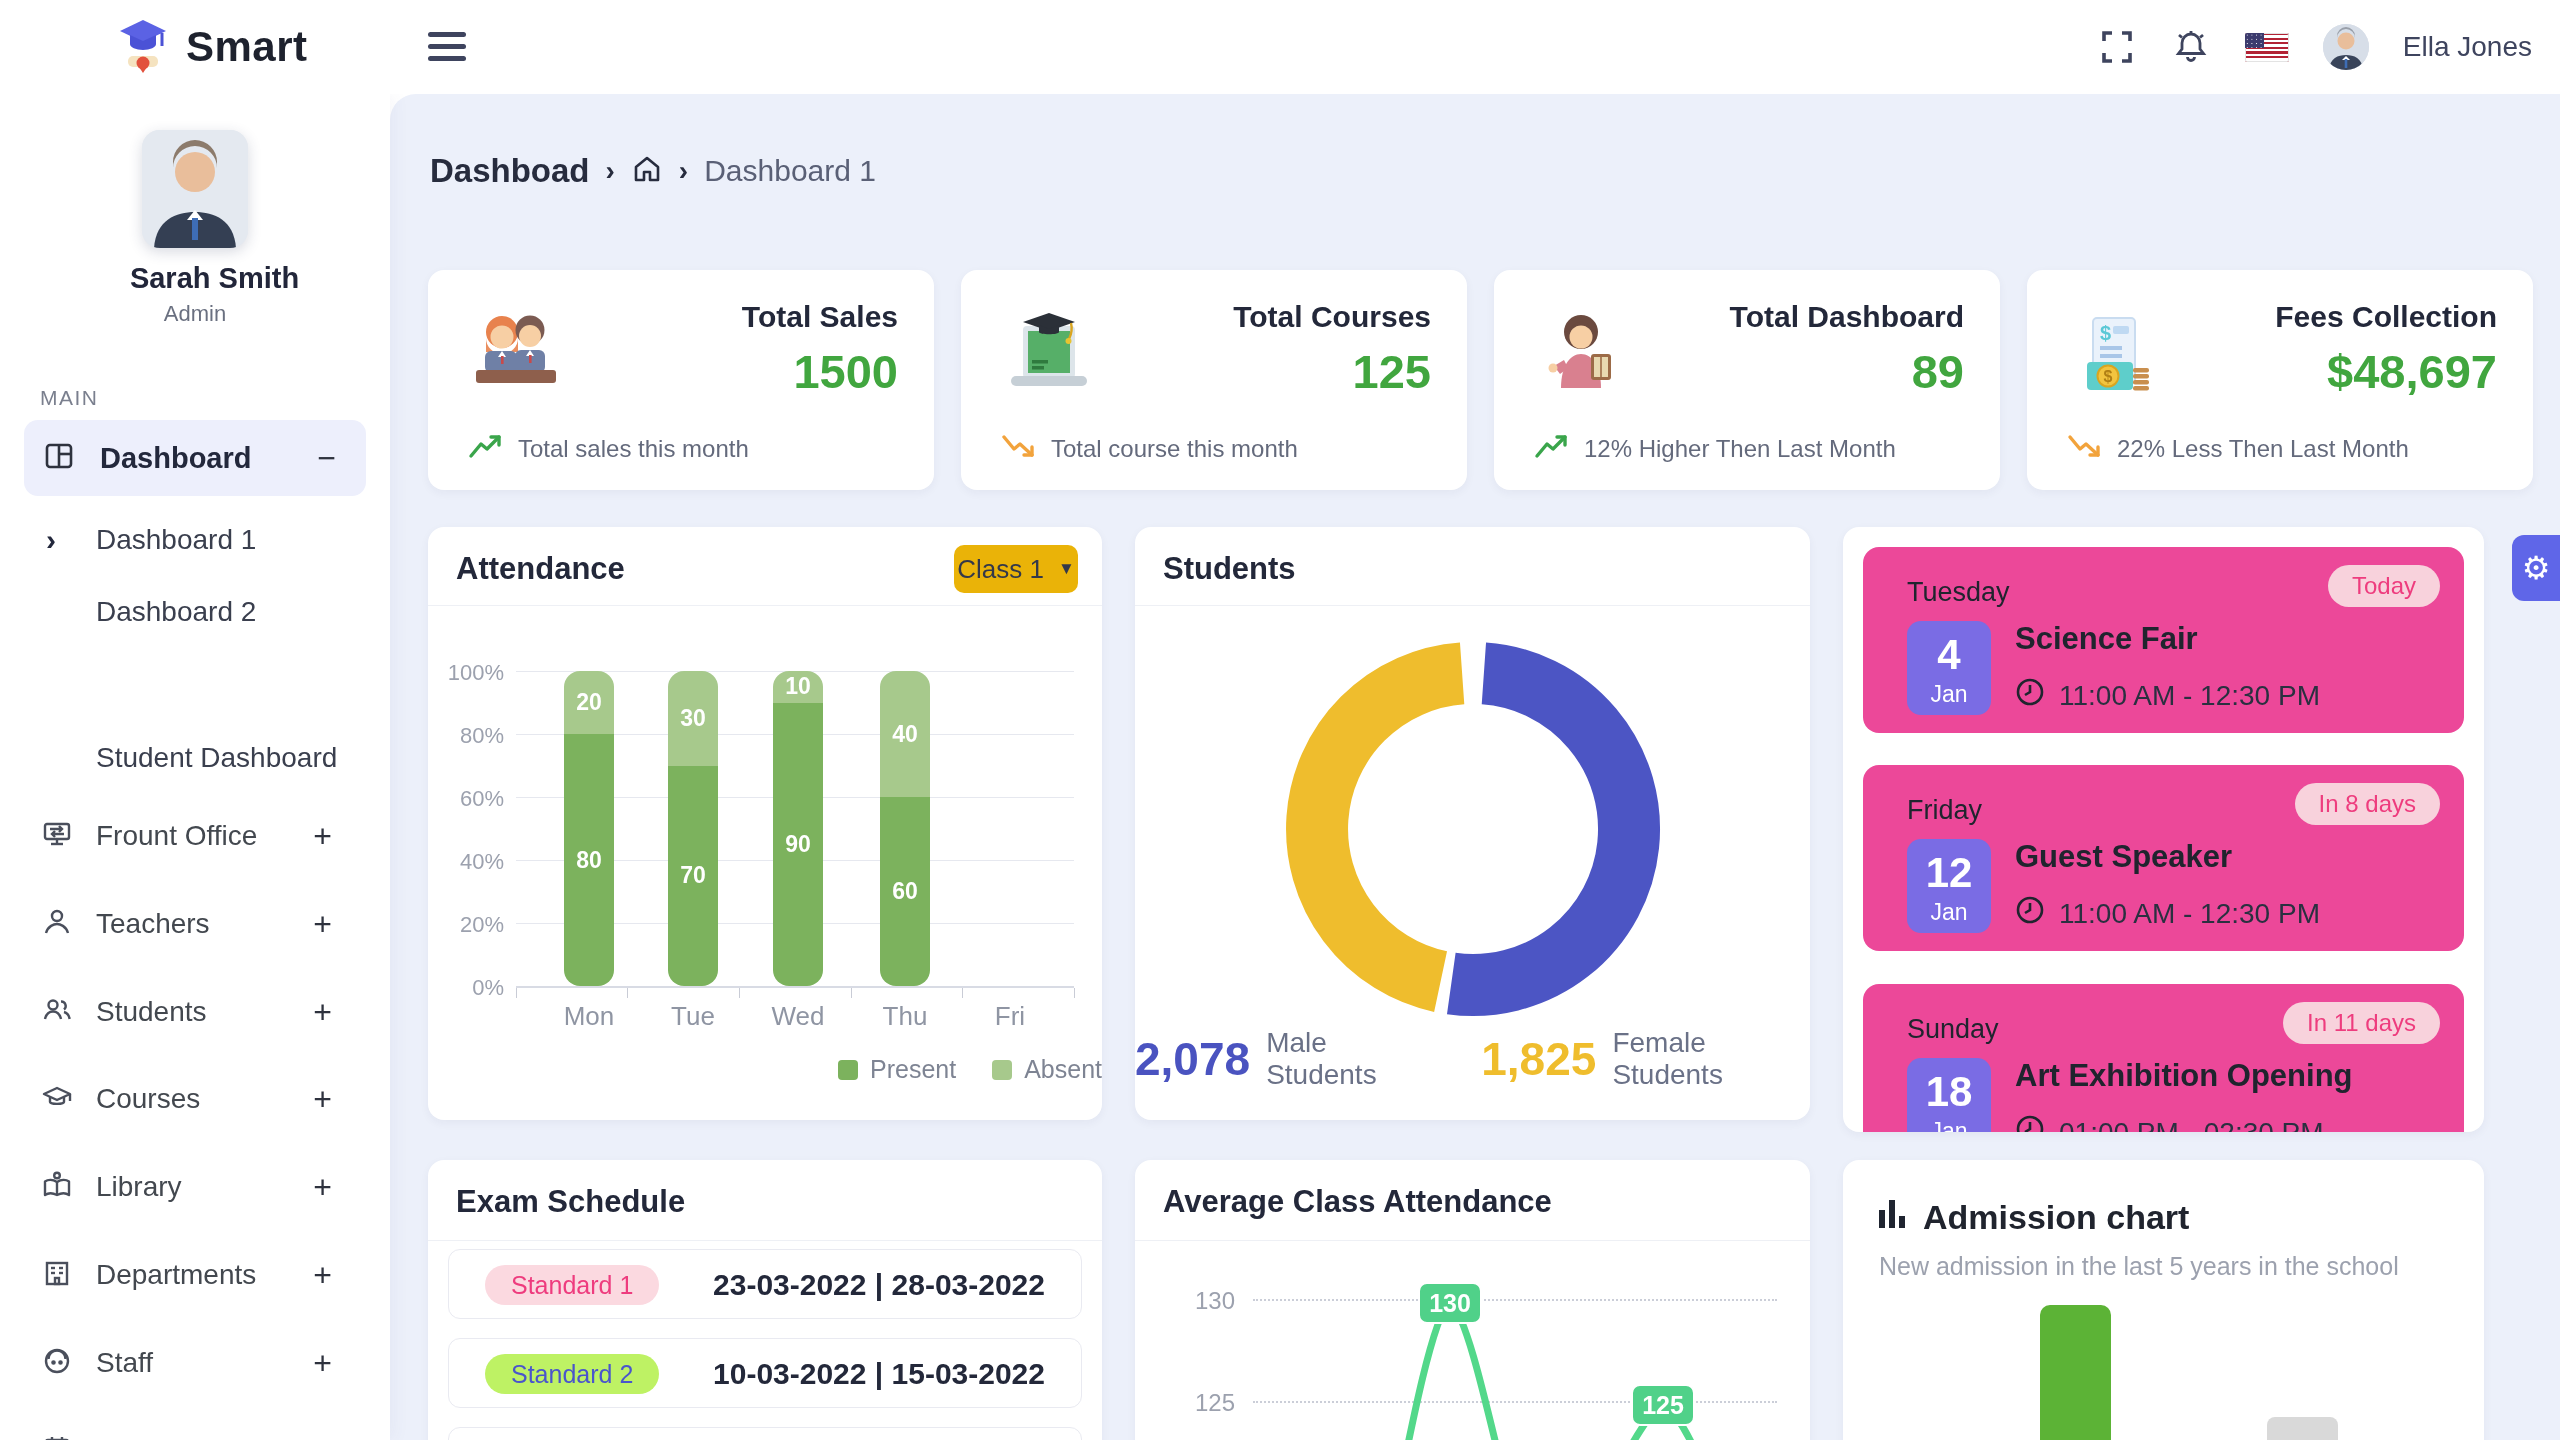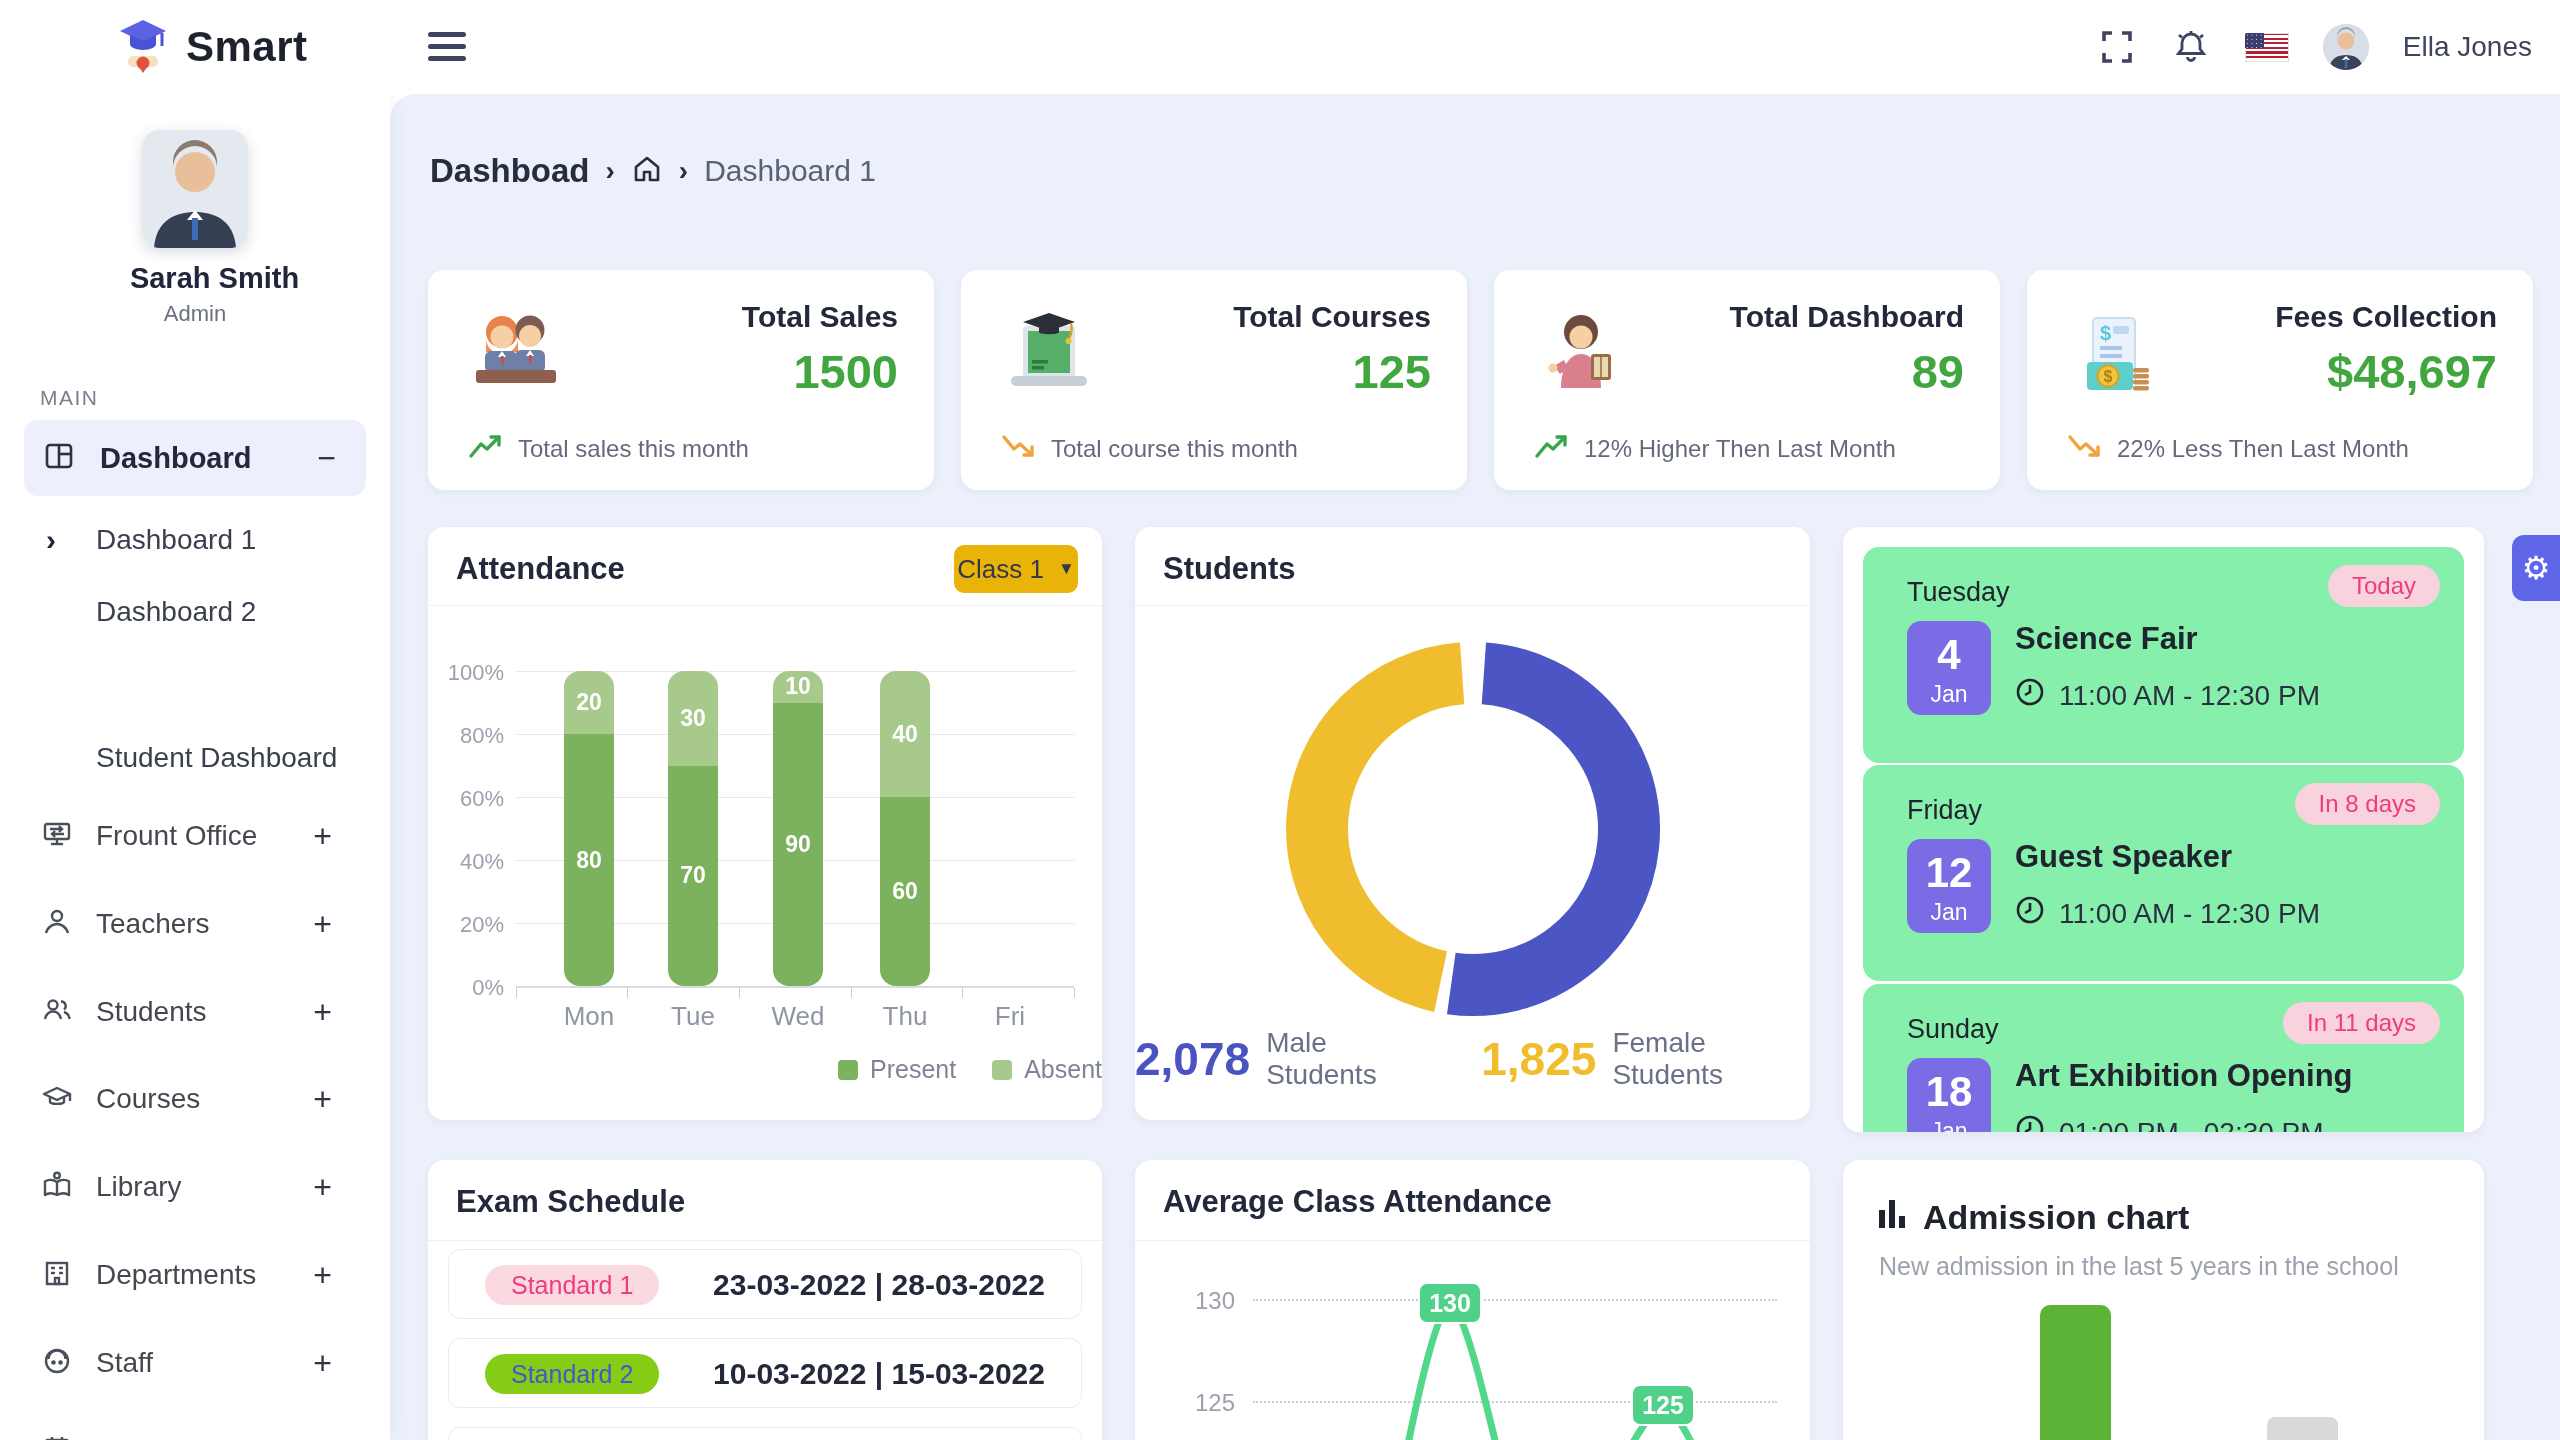"Tuesday" .evt-item { background: #86efac -> #ec4899; height: 216px -> 186px }
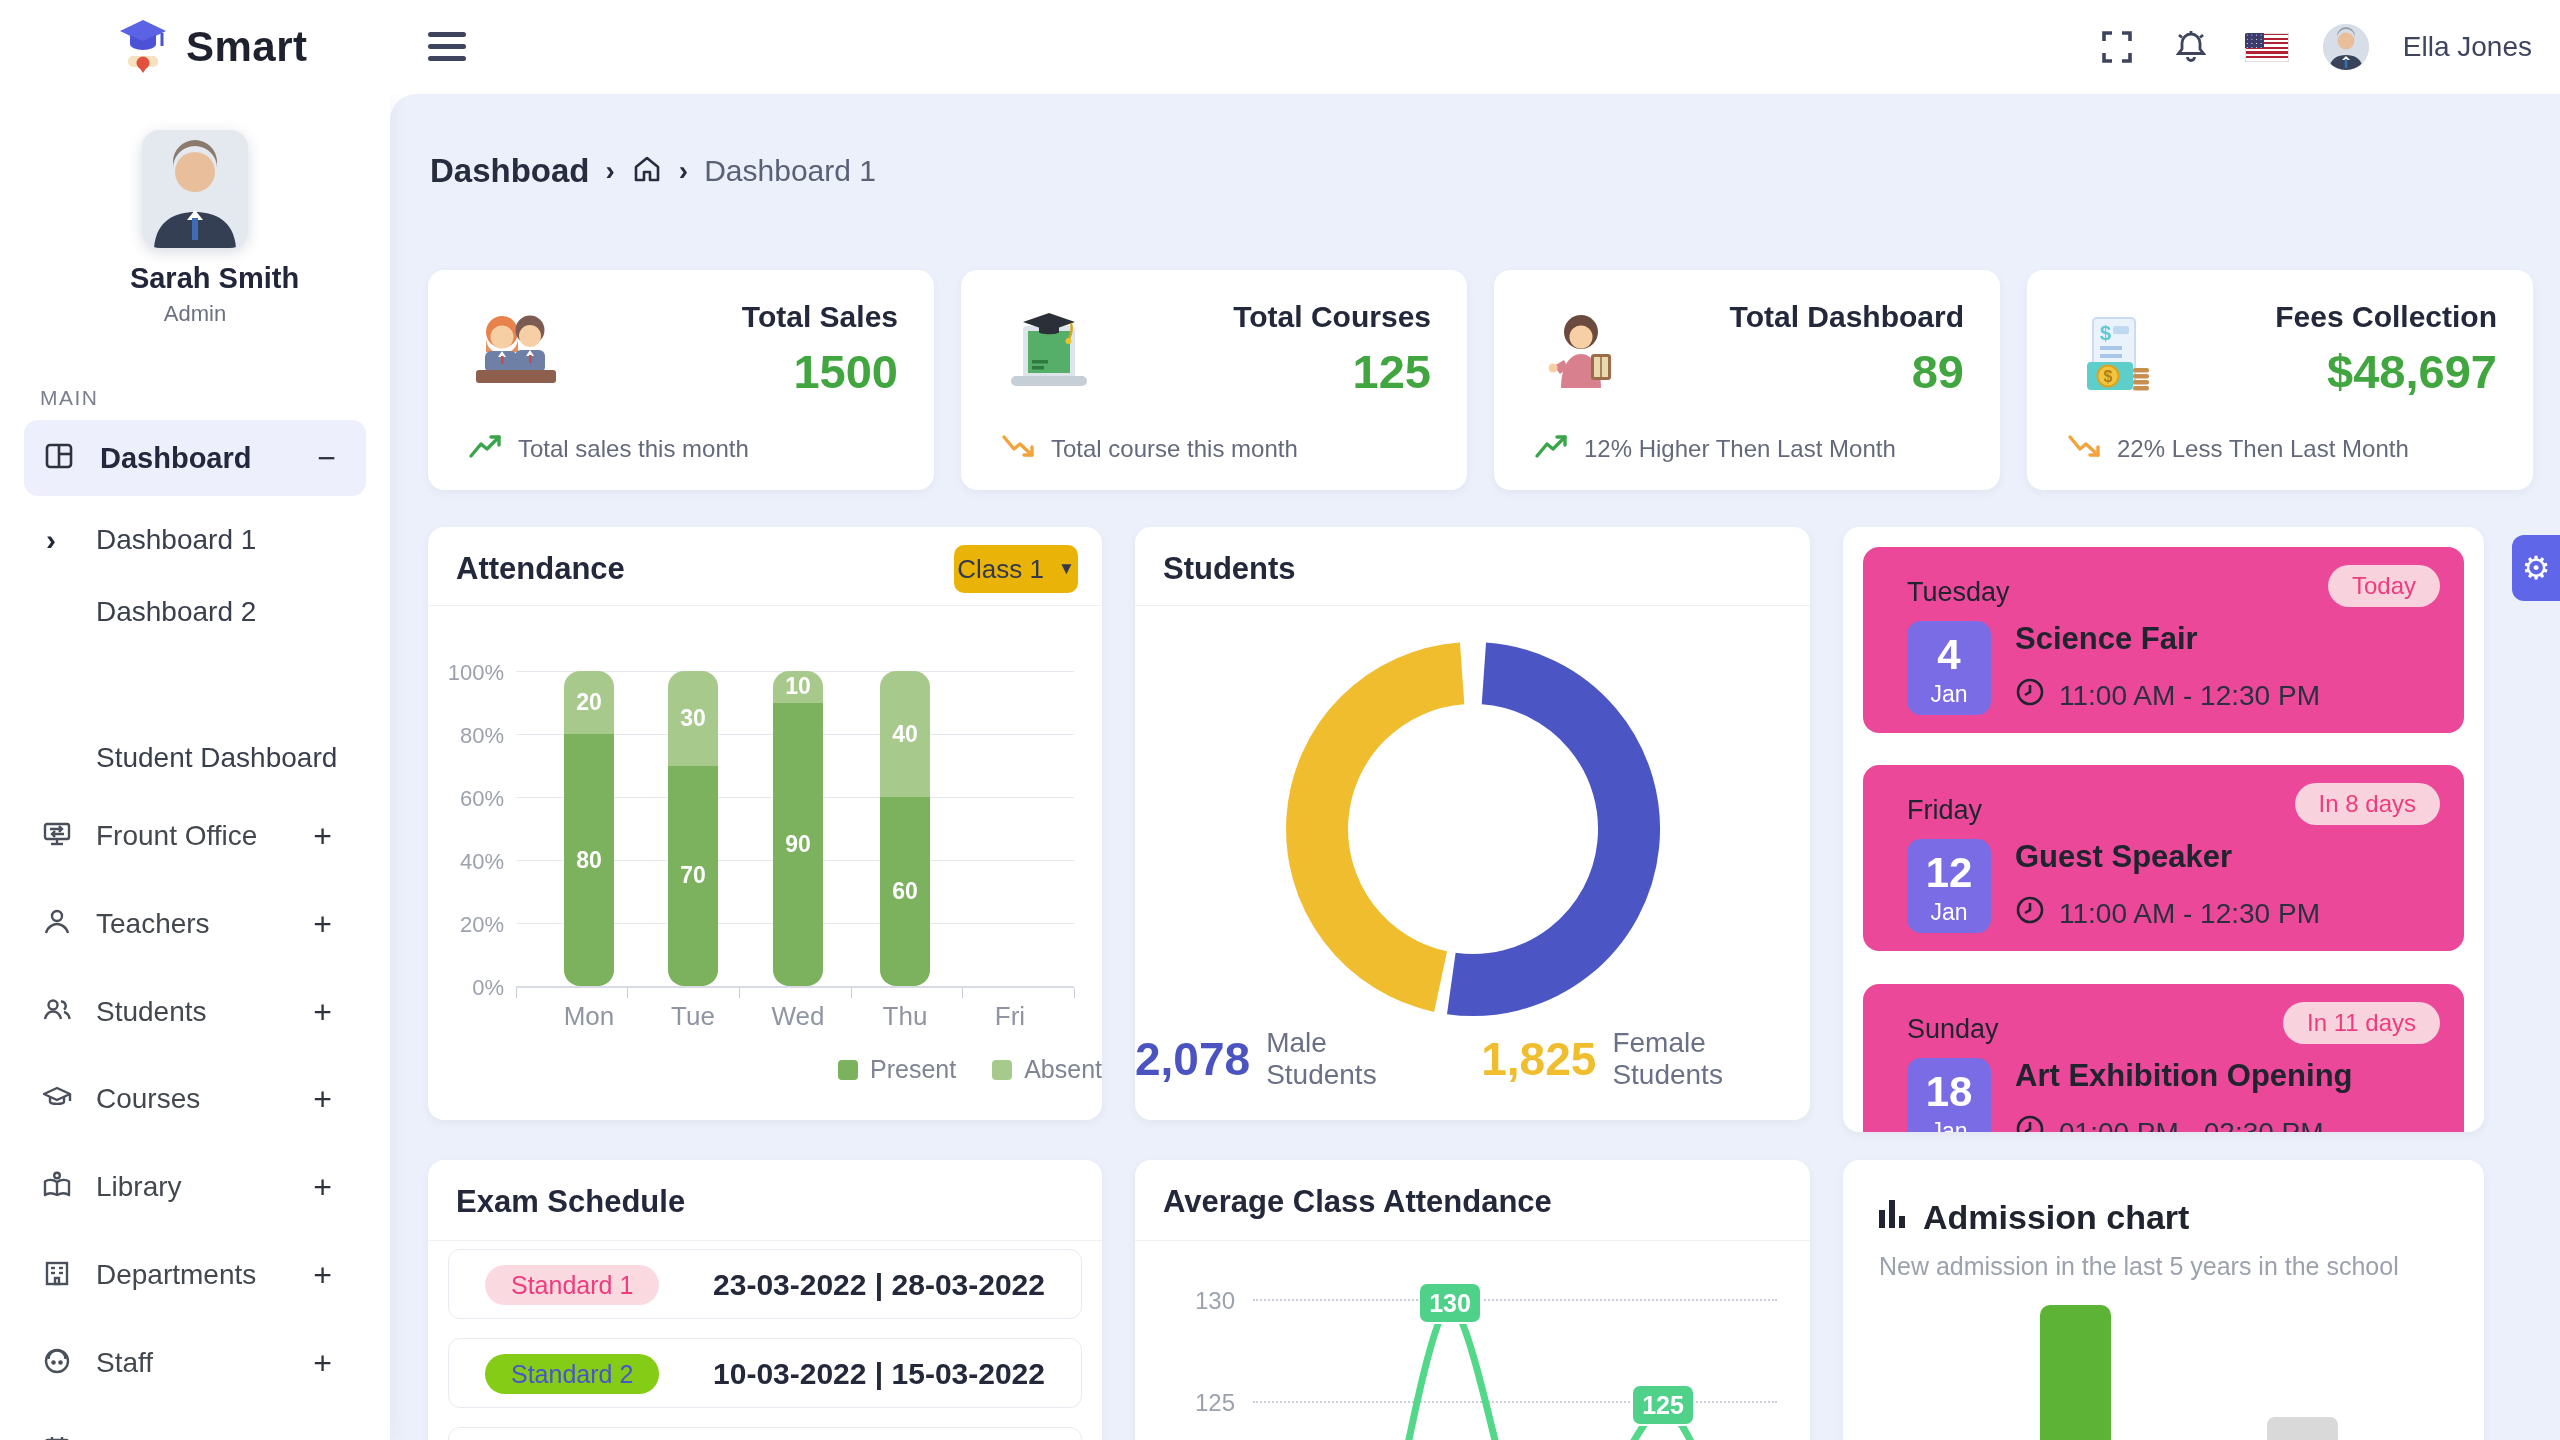"Standard 2" .pill-2 { background: #84cc16 -> #bef264 }
